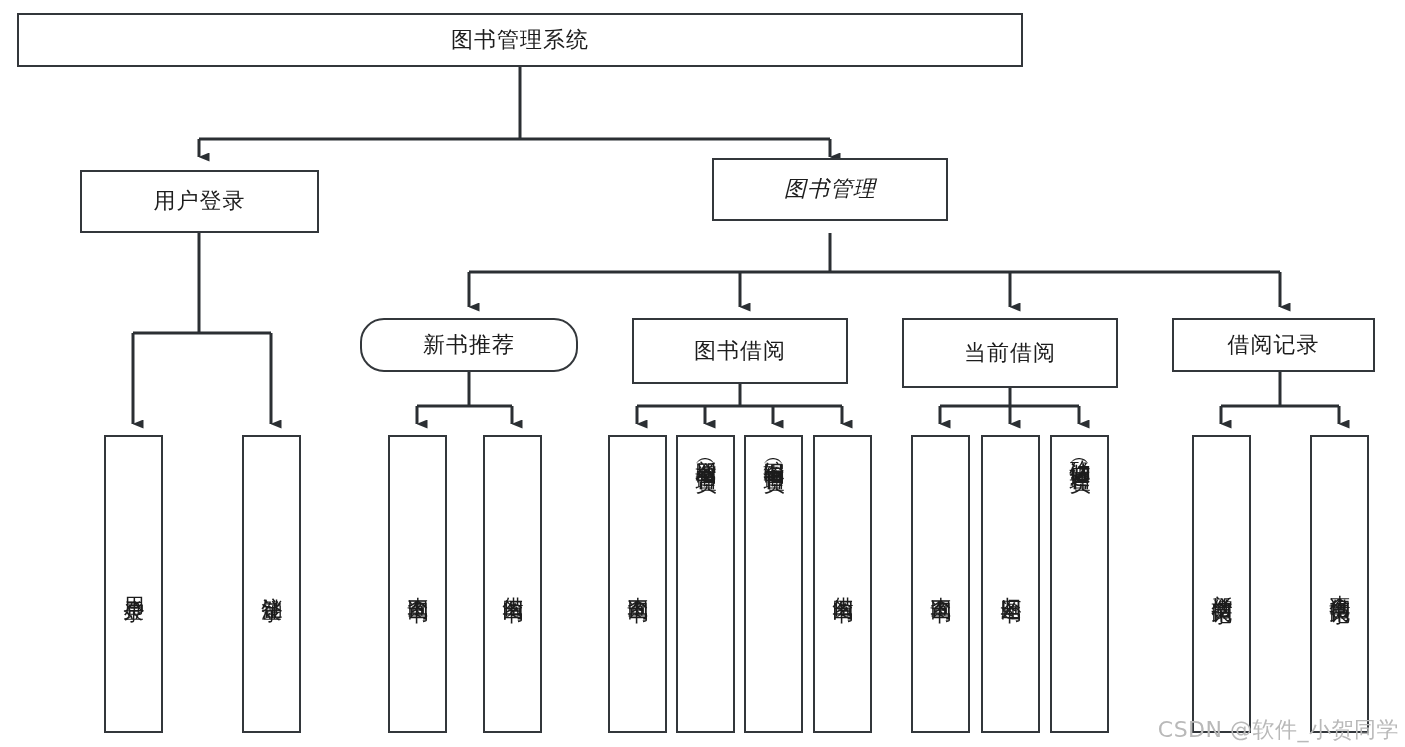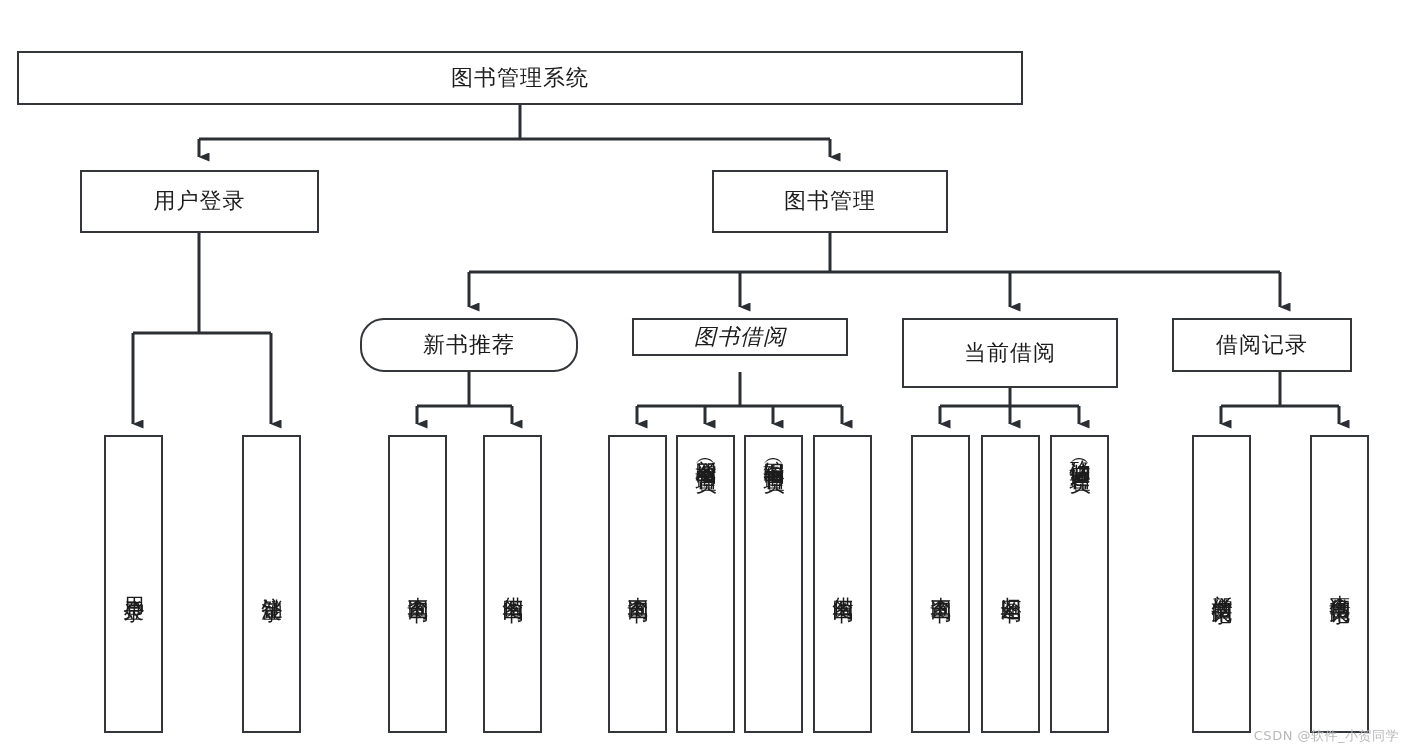"图书管理系统" .node-root { margin-top: 38px -> none }
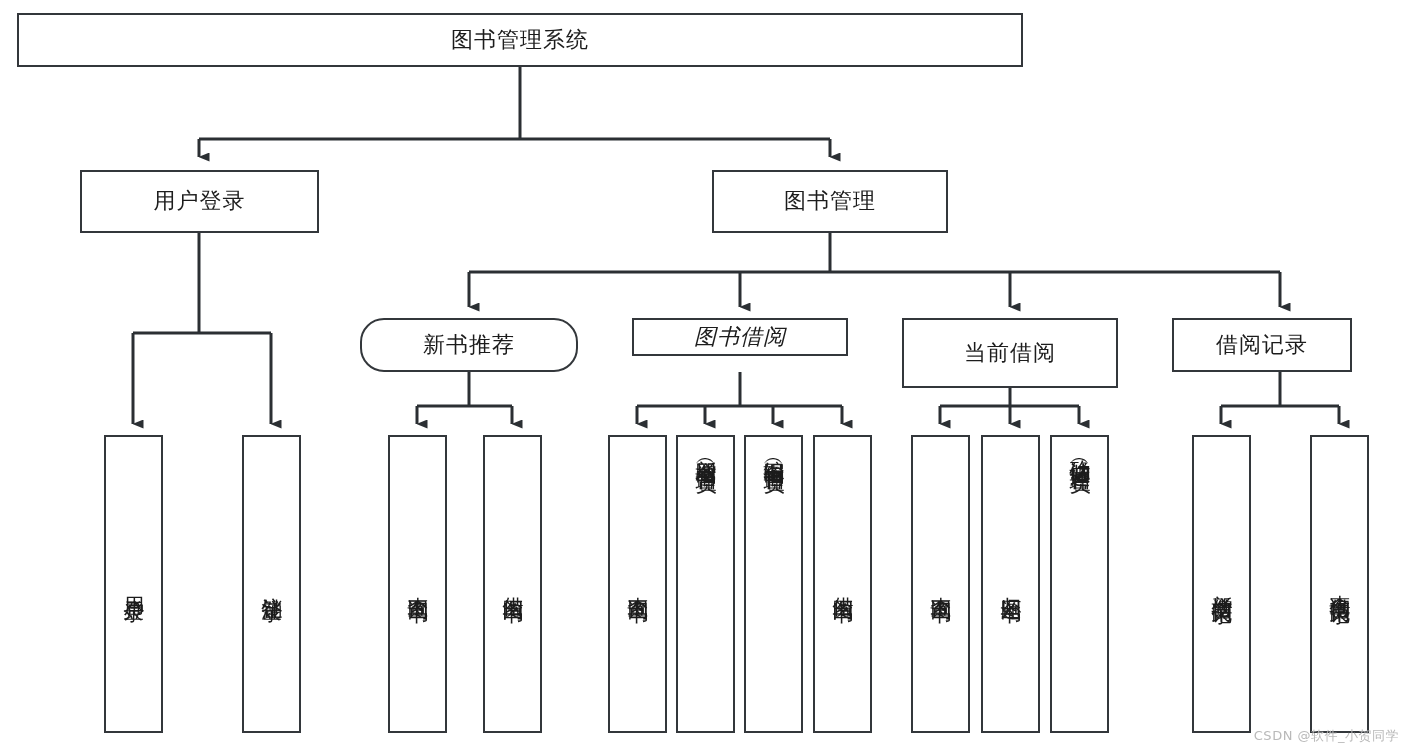"图书管理" div.node { font-style: none -> italic; top: 170px -> 158px }
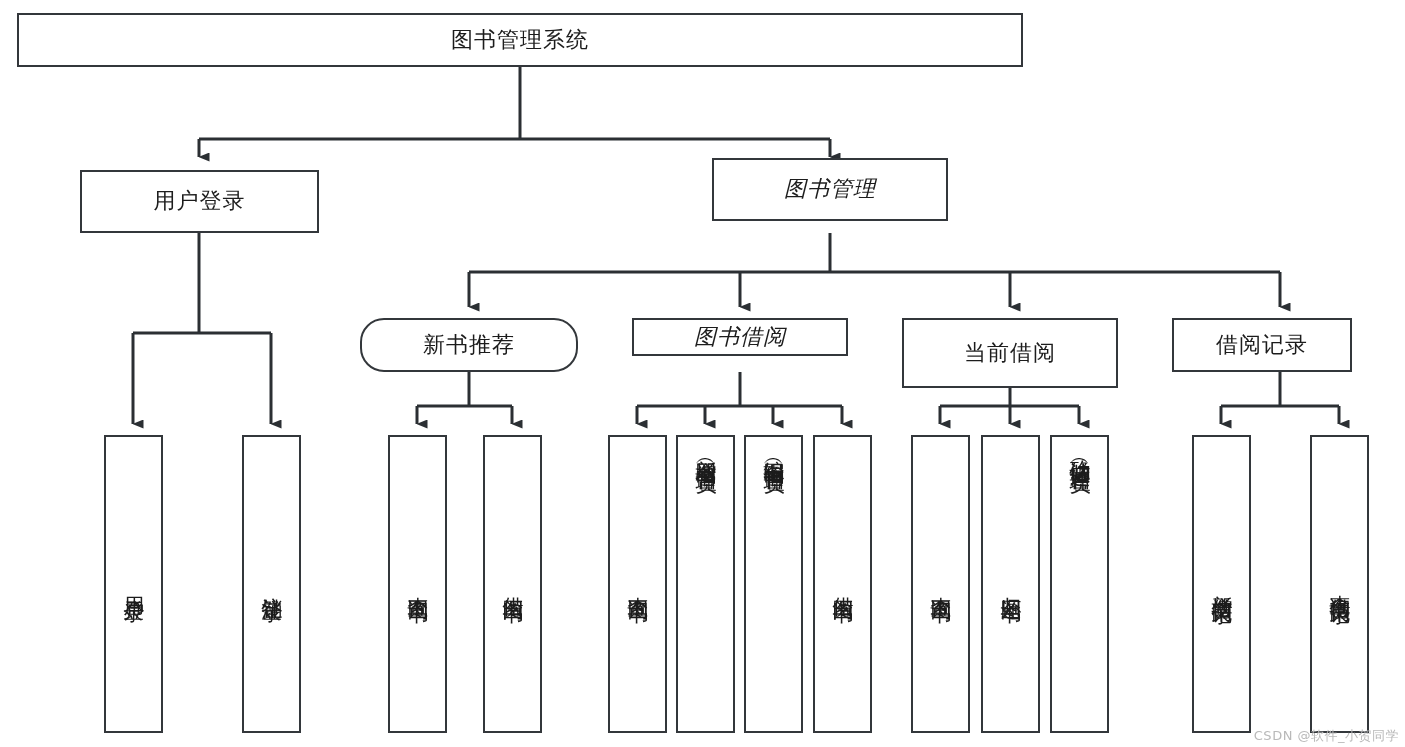"图书借阅" div.node { font-style: italic -> none; height: 38px -> 66px }
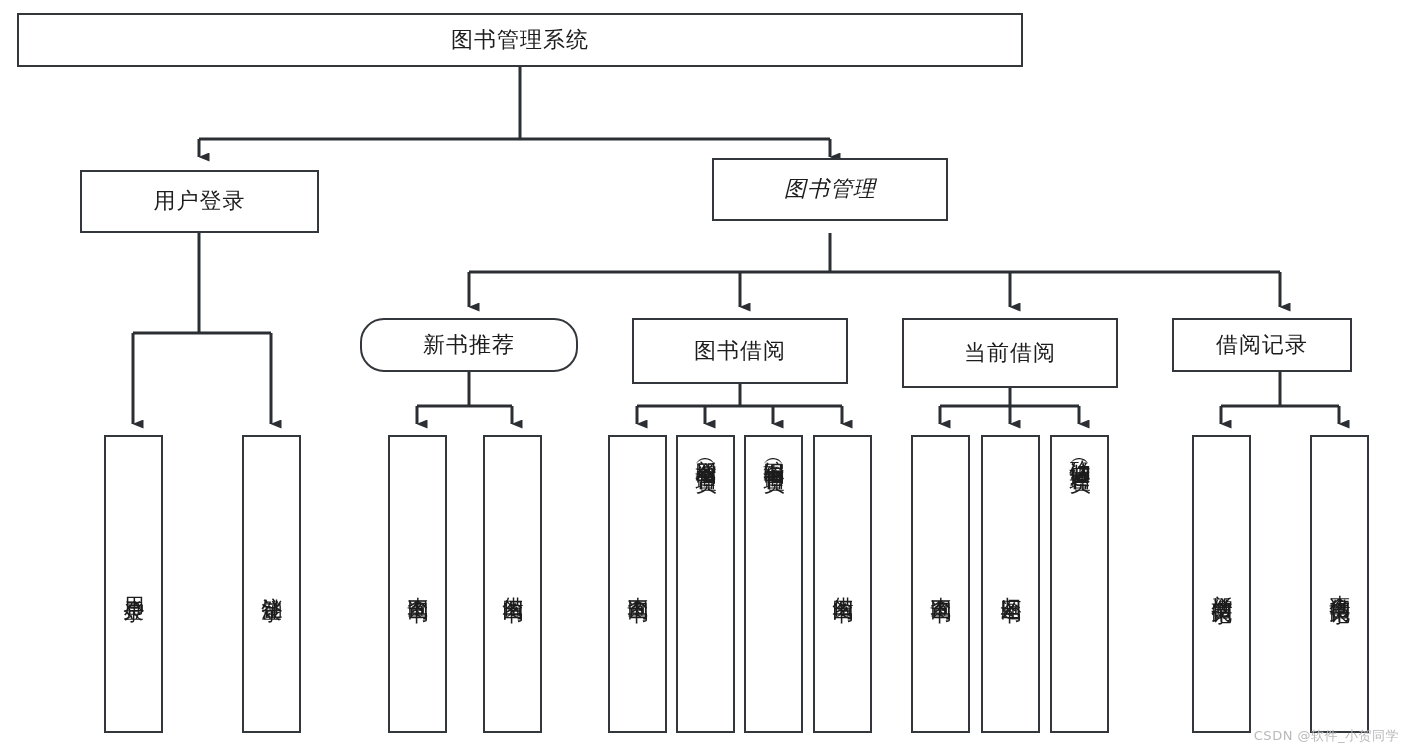"借阅记录" div.node { width: 180px -> 203px }
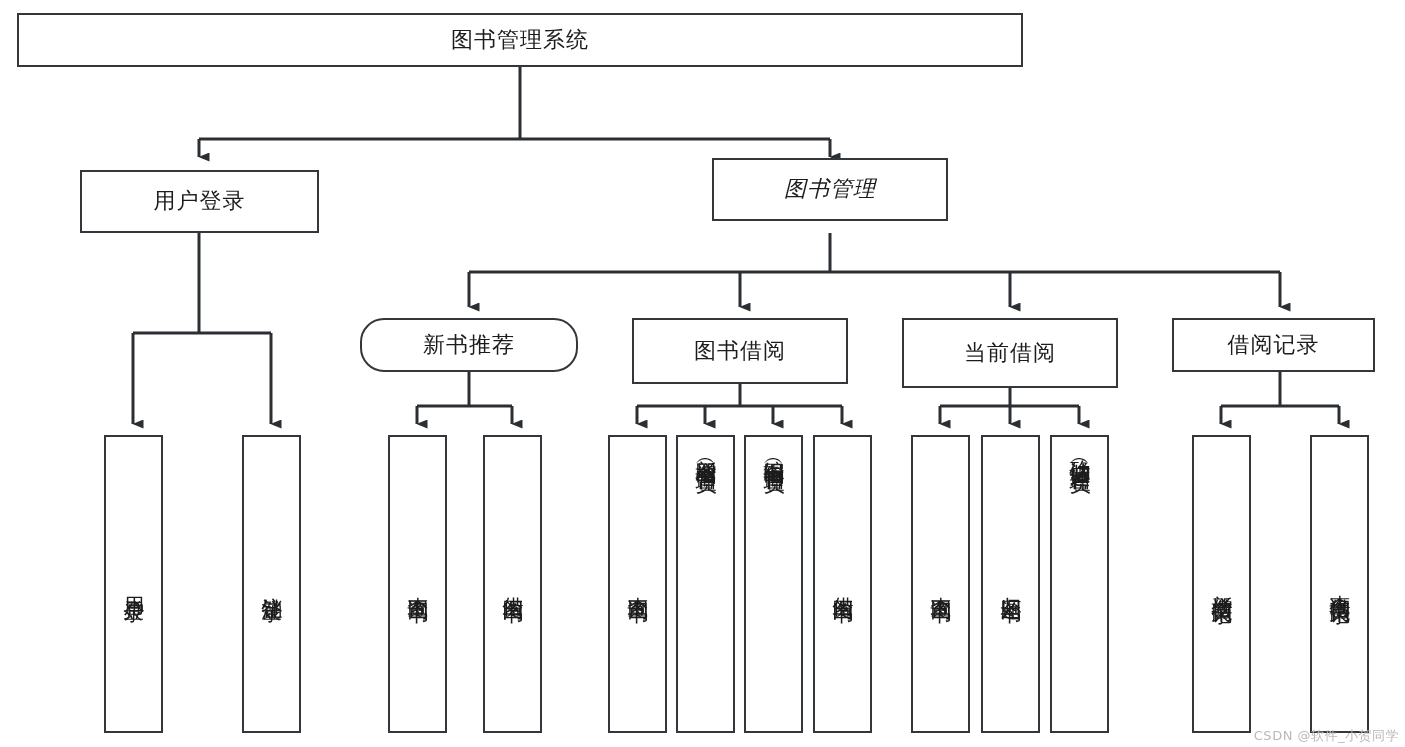"CSDN @软件_小贺同学" #watermark { font-size: 13px -> 22px }
